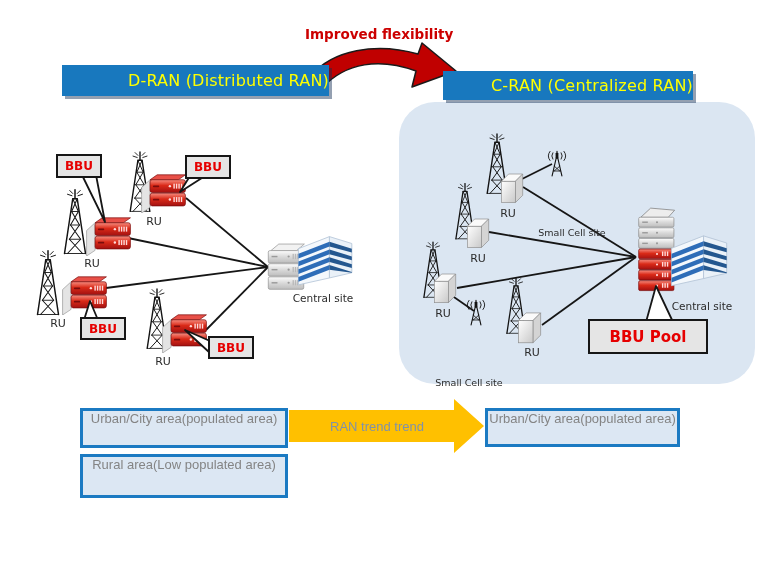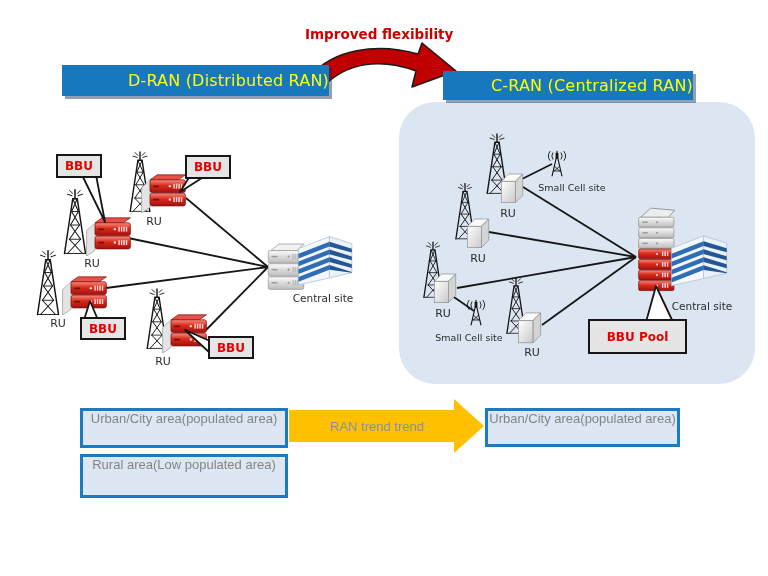"Small Cell site" .smallcell { margin-top: none -> 45px }
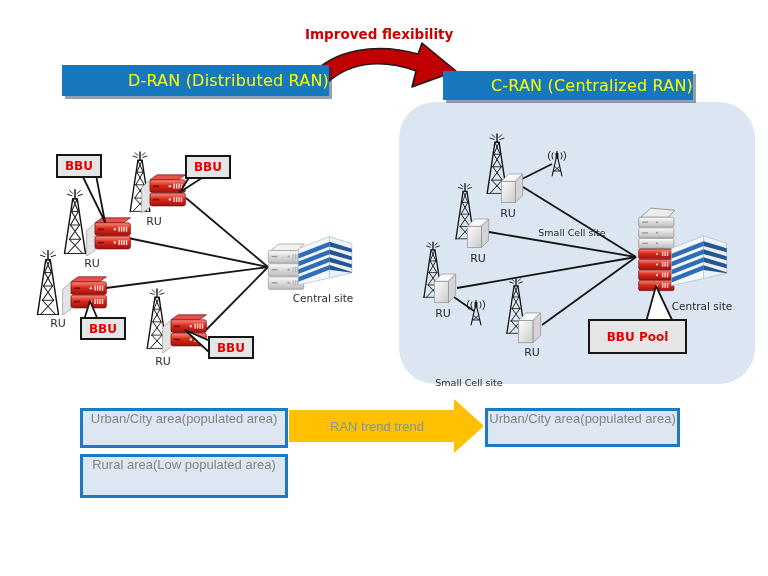"BBU Pool" div.callout { font-size: 12px -> 15px; width: 99px -> 120px }
